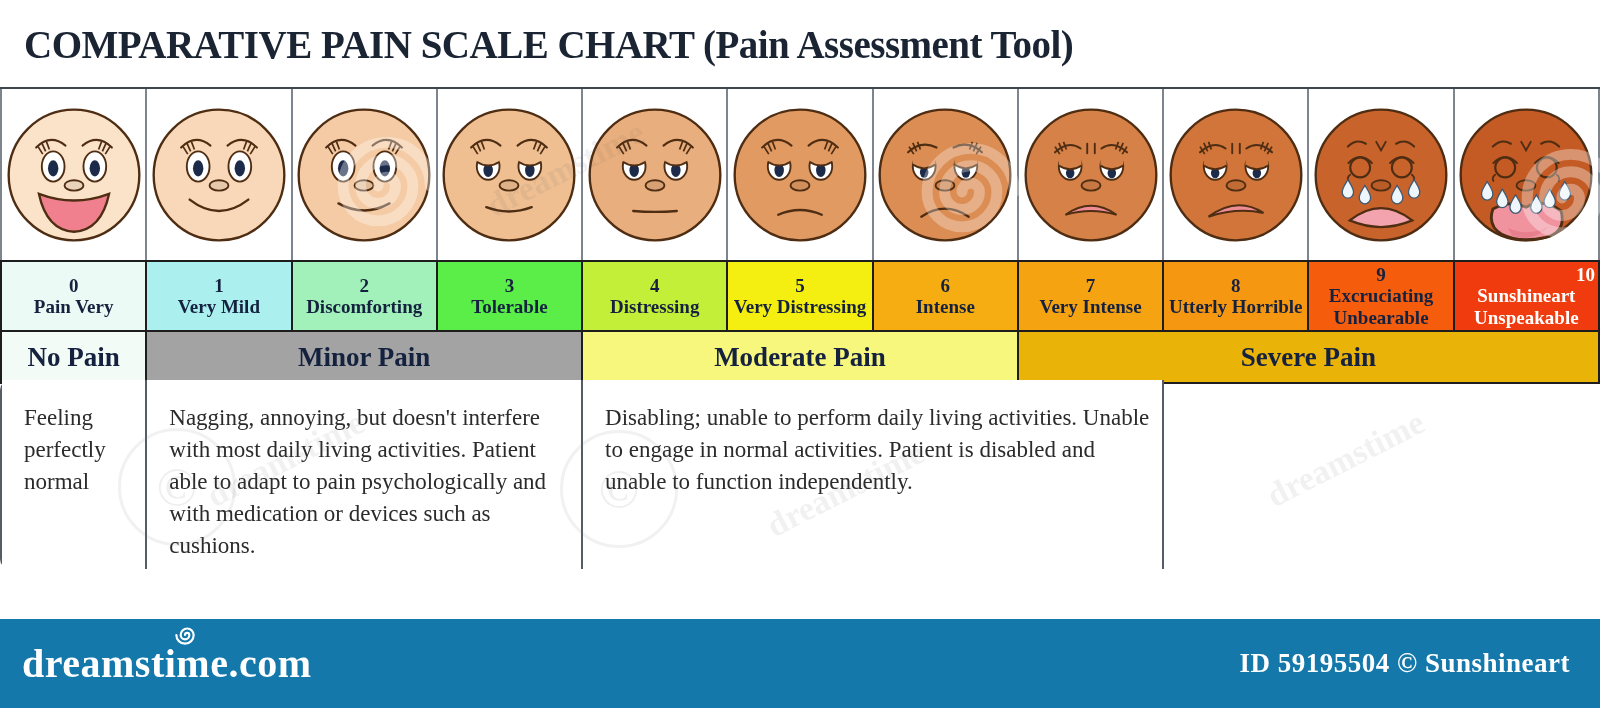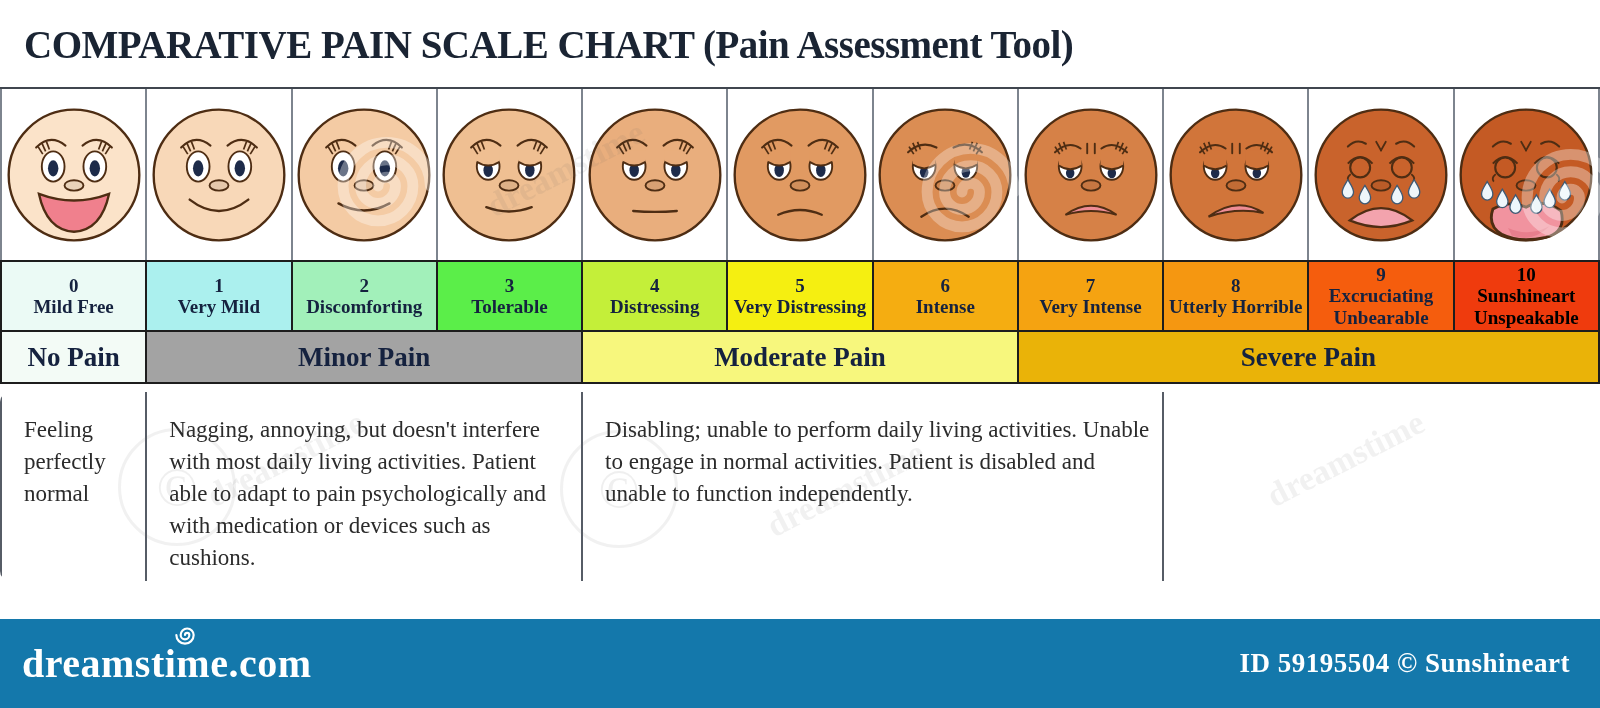"10" div.label-cell { align-items: none -> flex-end; color: #000000 -> #ffffff }
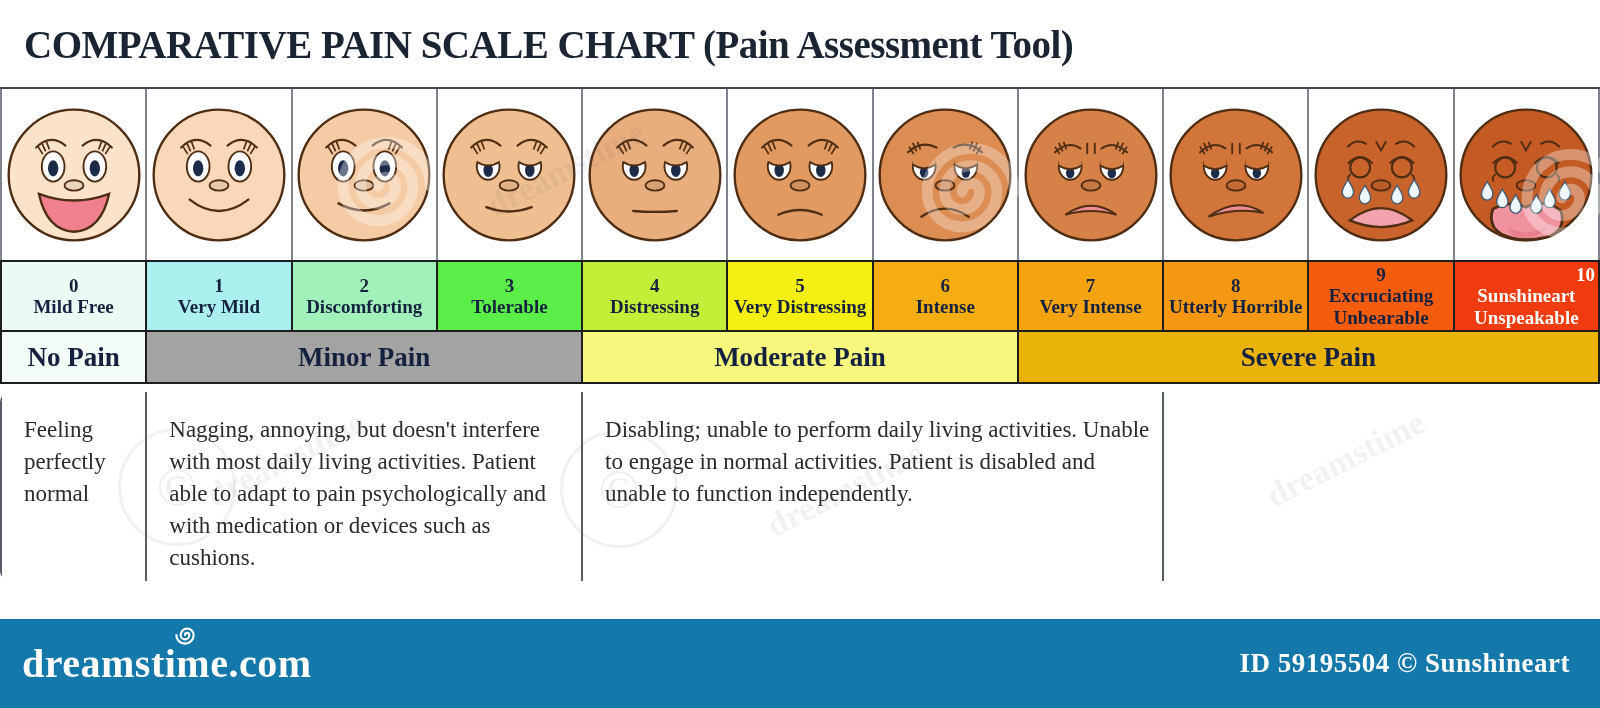"Mild Free" span { text: Mild Free -> Pain Very }
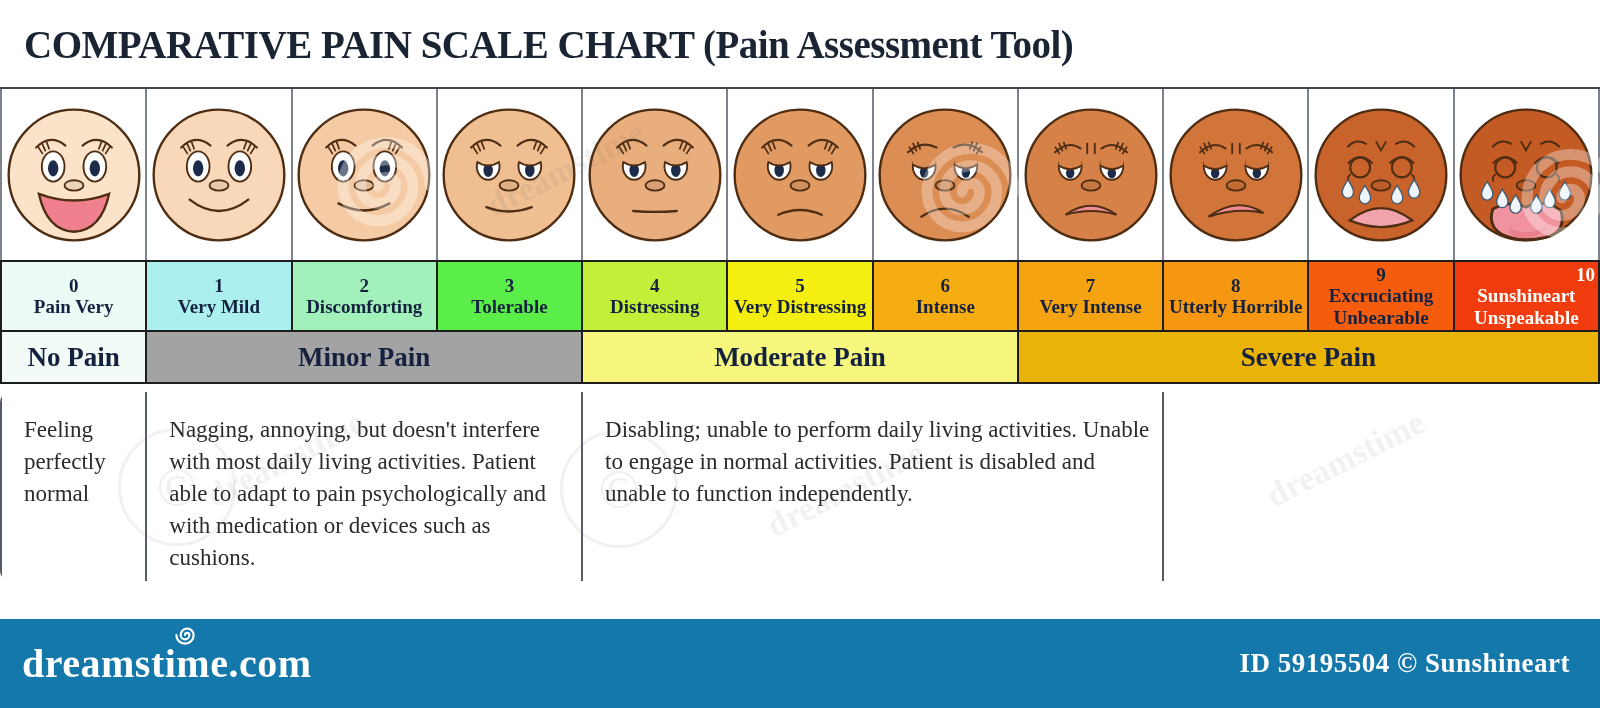"Feeling perfectly normal" .descs-row { top: 392px -> 380px }
